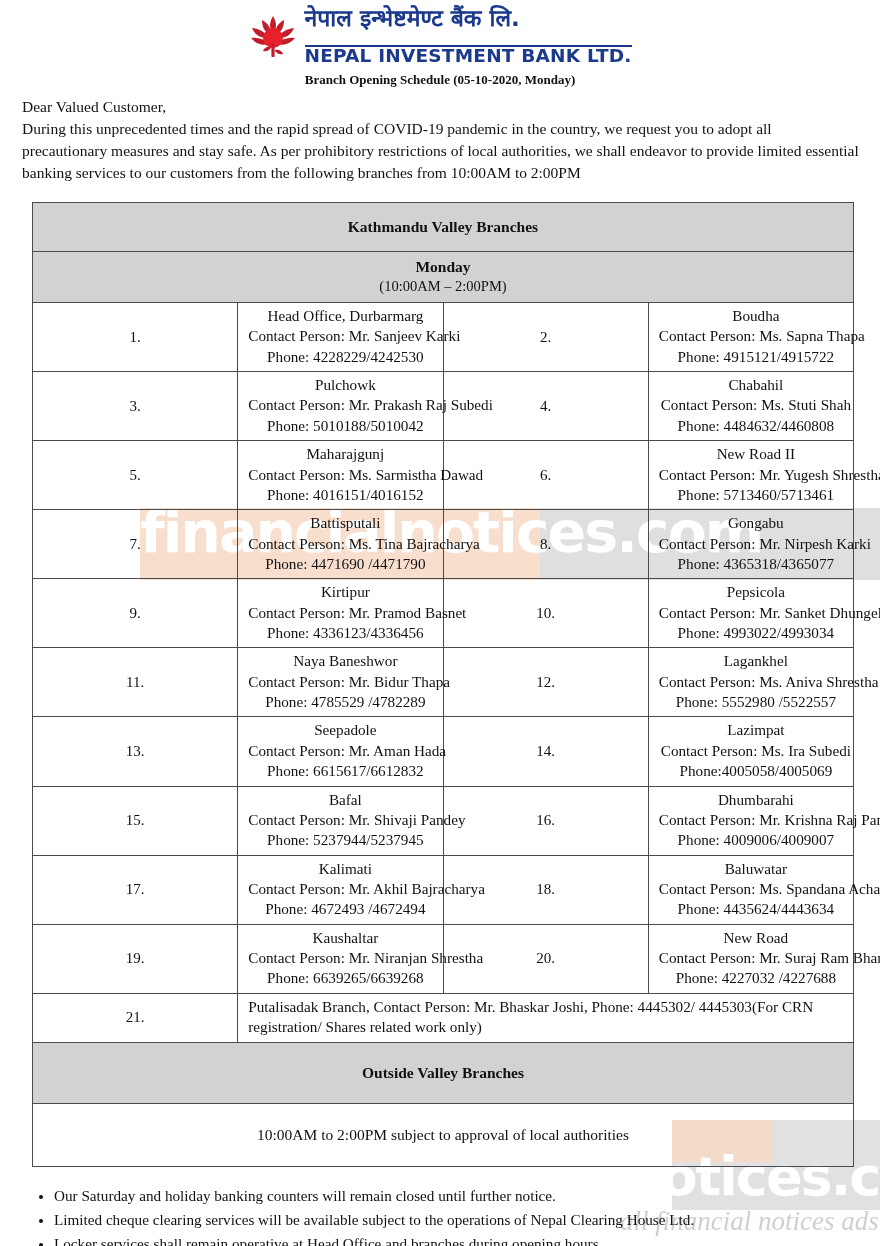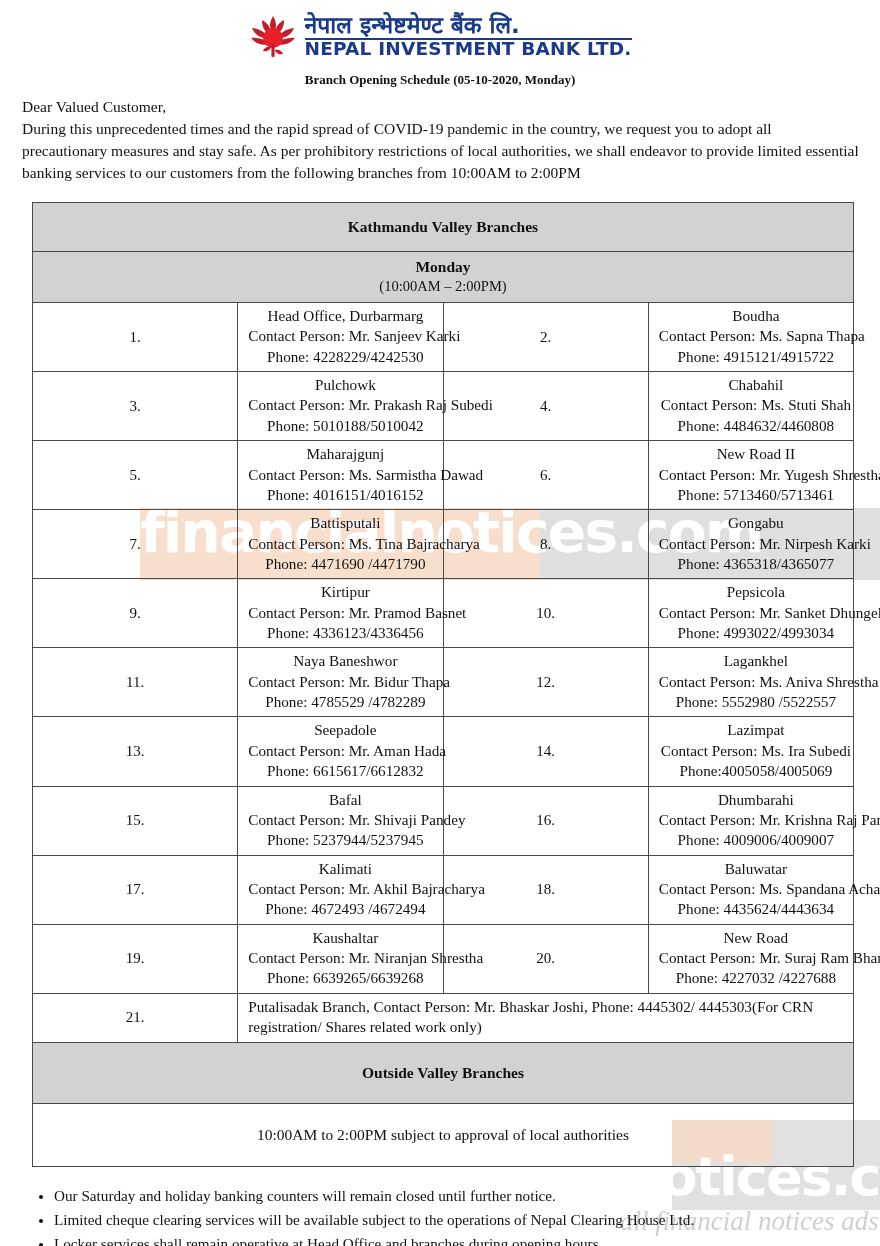"नेपाल इन्भेष्टमेण्ट बैंक लि." .logo-np { padding-bottom: 1px -> 15px }
